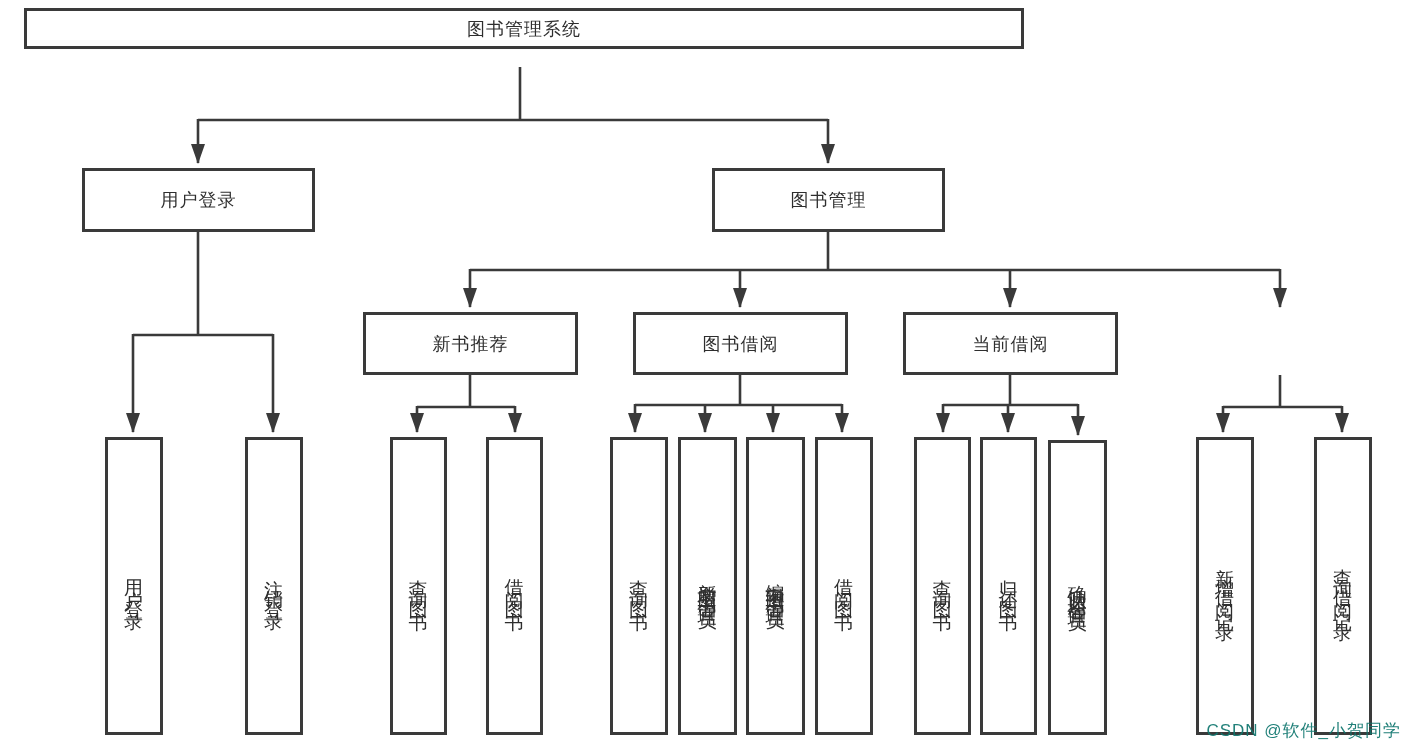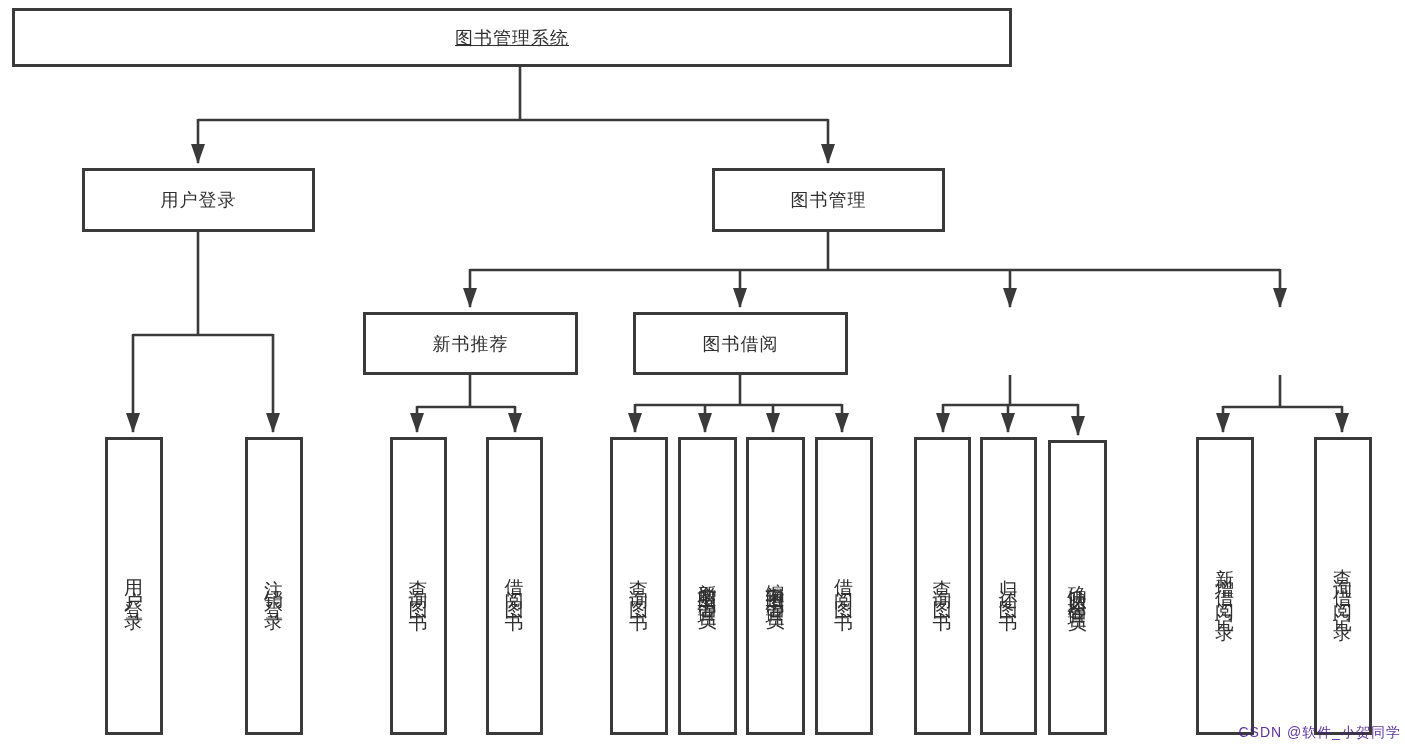"图书管理系统" div.box { height: 59px -> 41px; left: 12px -> 24px; text-decoration: underline -> none }
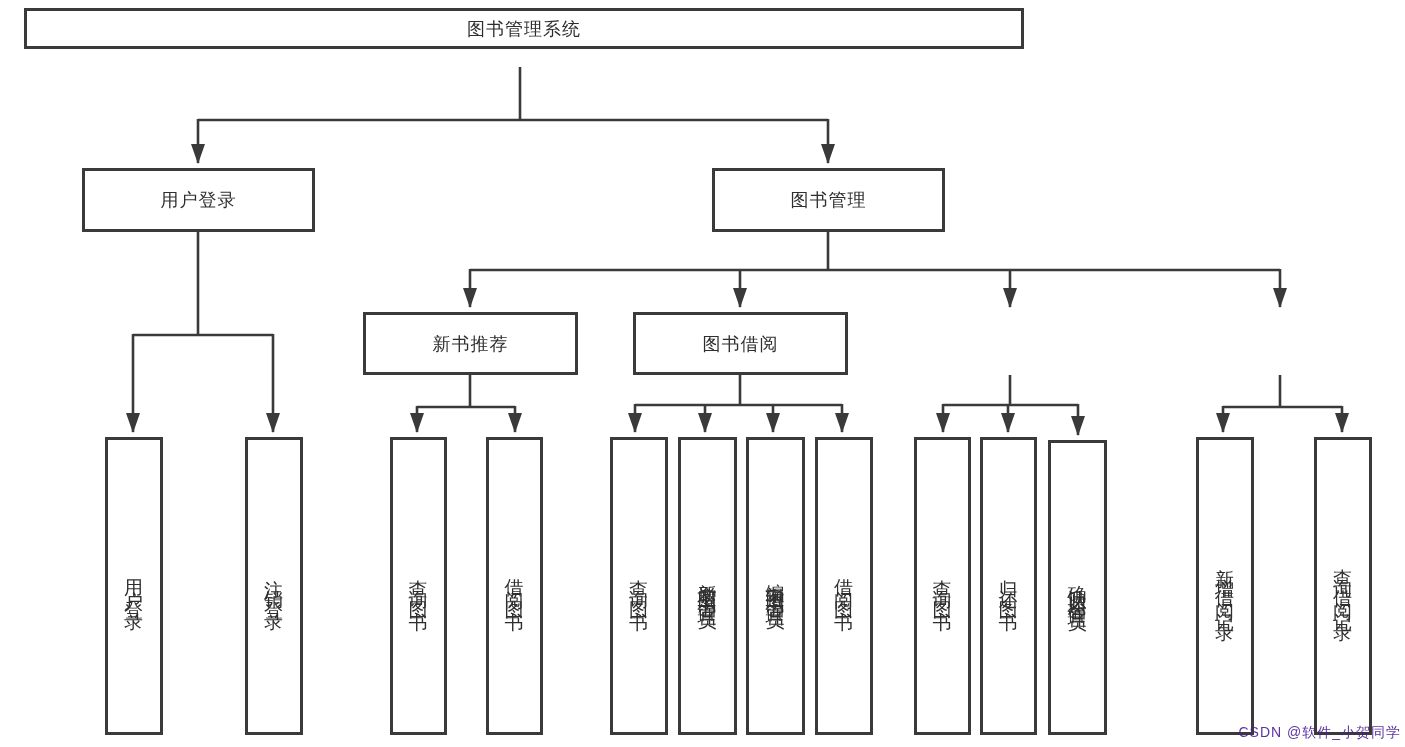"当前借阅" div.box { html: none -> <div>当前借阅</div> }
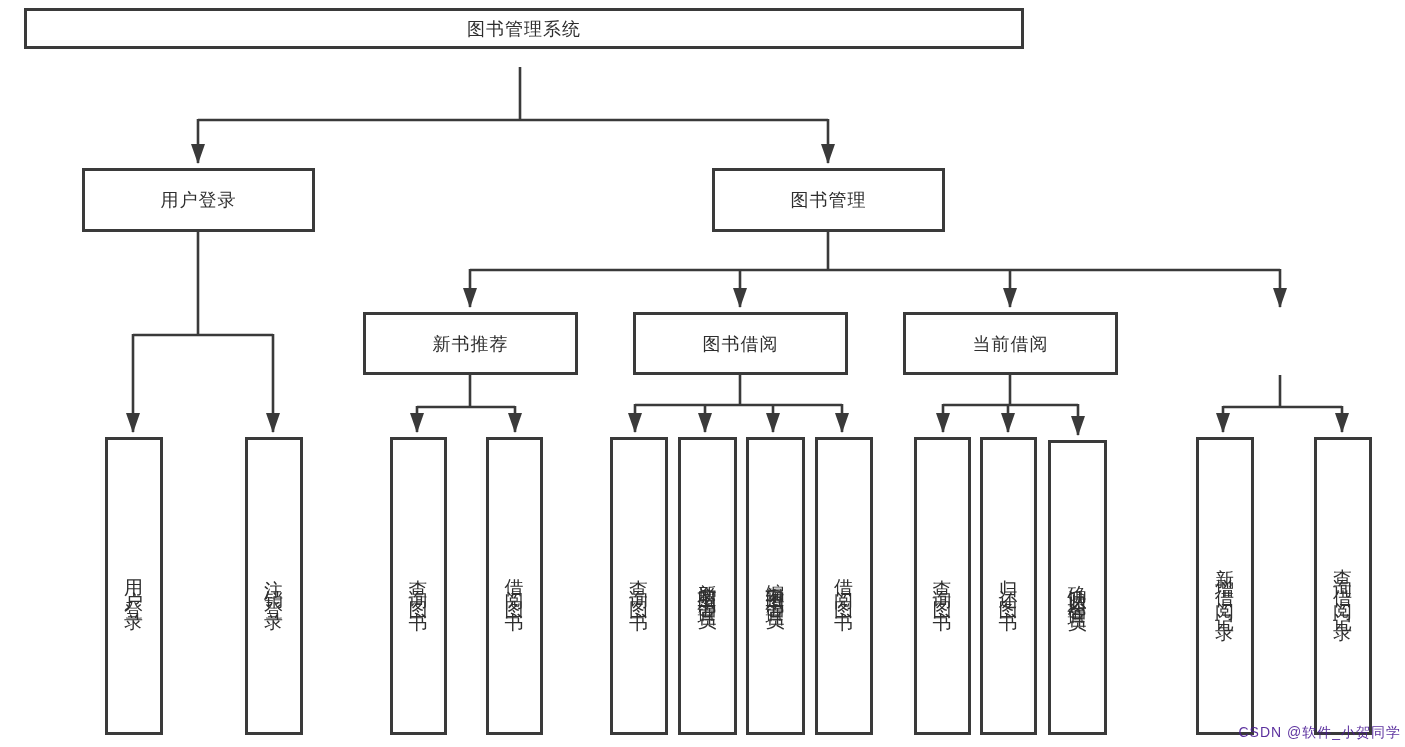"CSDN @软件_小贺同学" .watermark { color: #4c1d95 -> #0f766e; font-size: 14px -> 17px }
